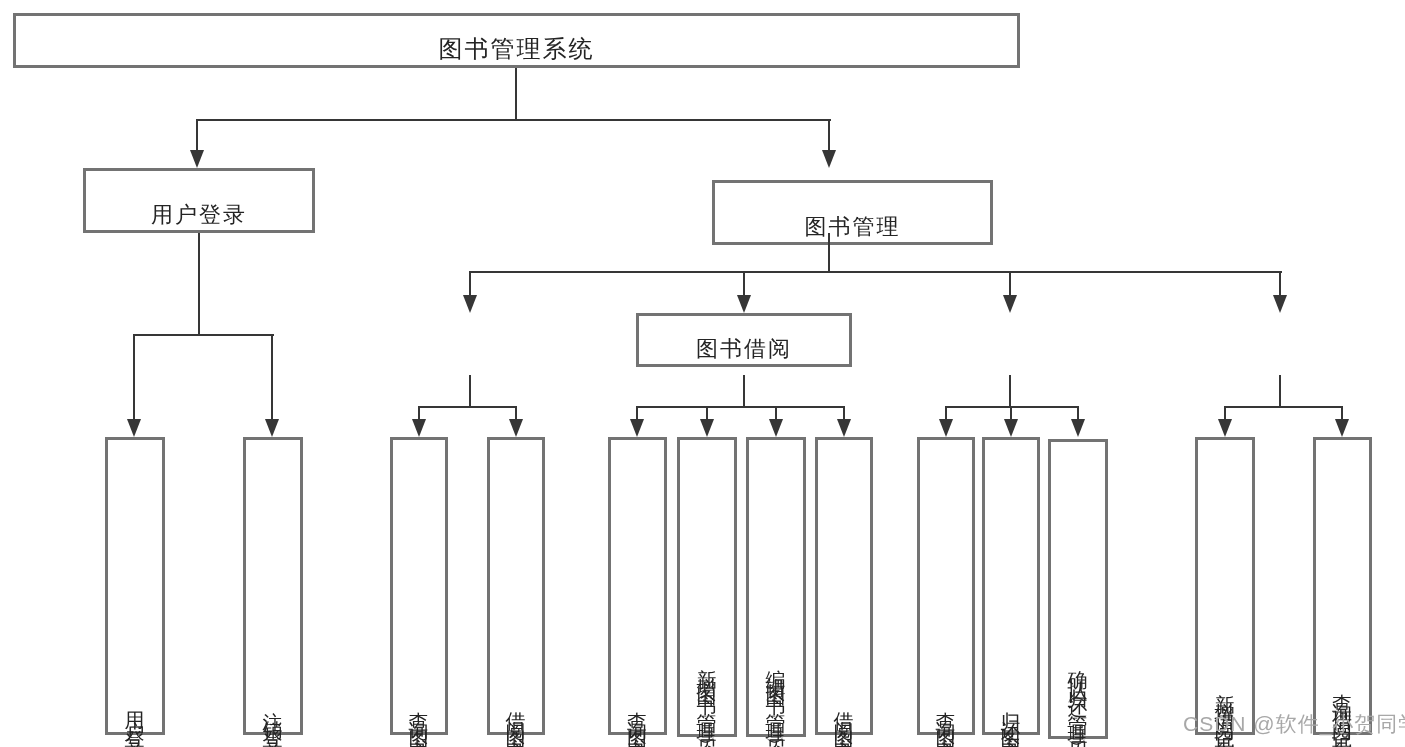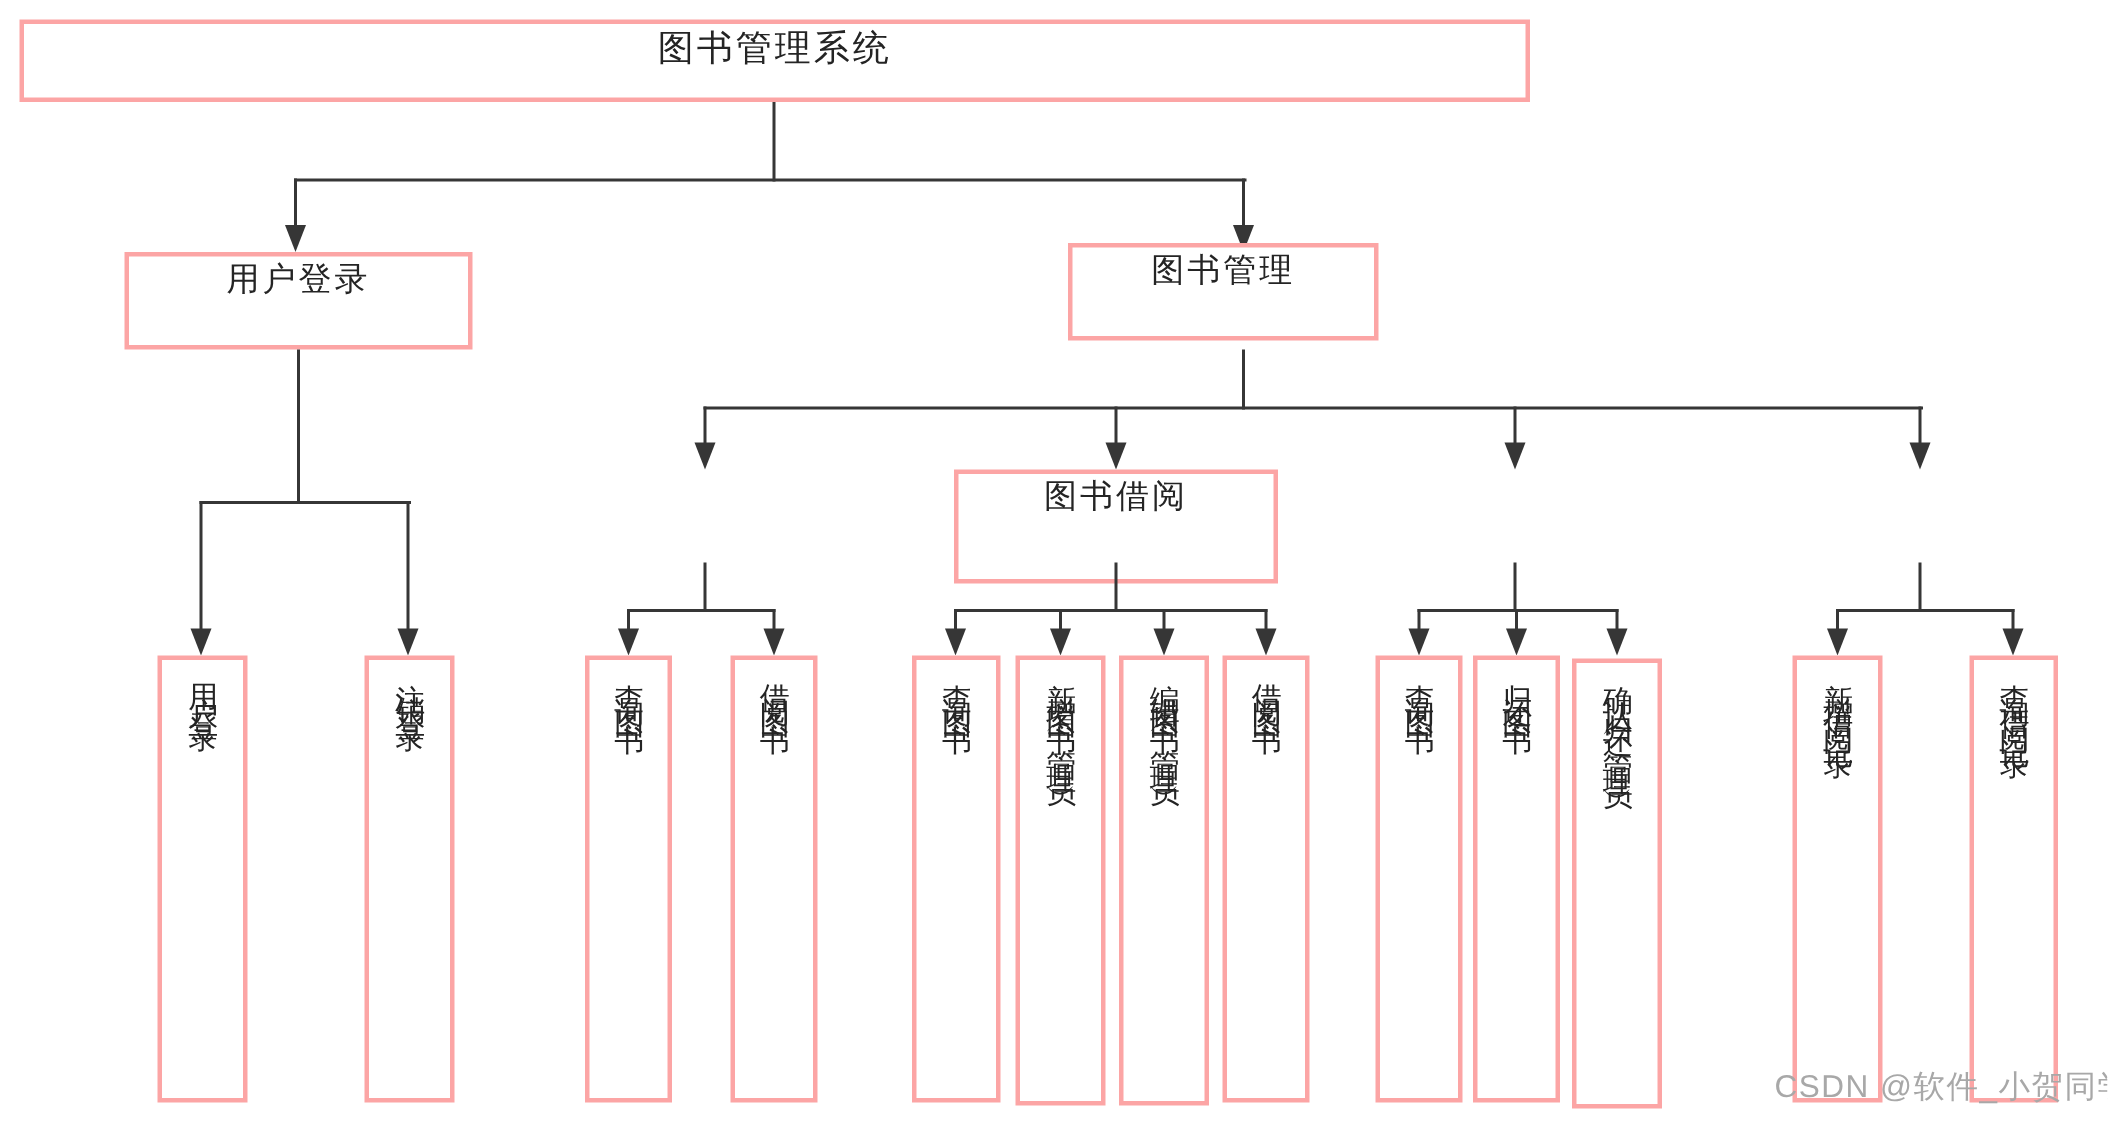"图书管理系统" .node { align-items: flex-start -> flex-end; border: 3px solid #fca5a5 -> 3px solid #737373 }
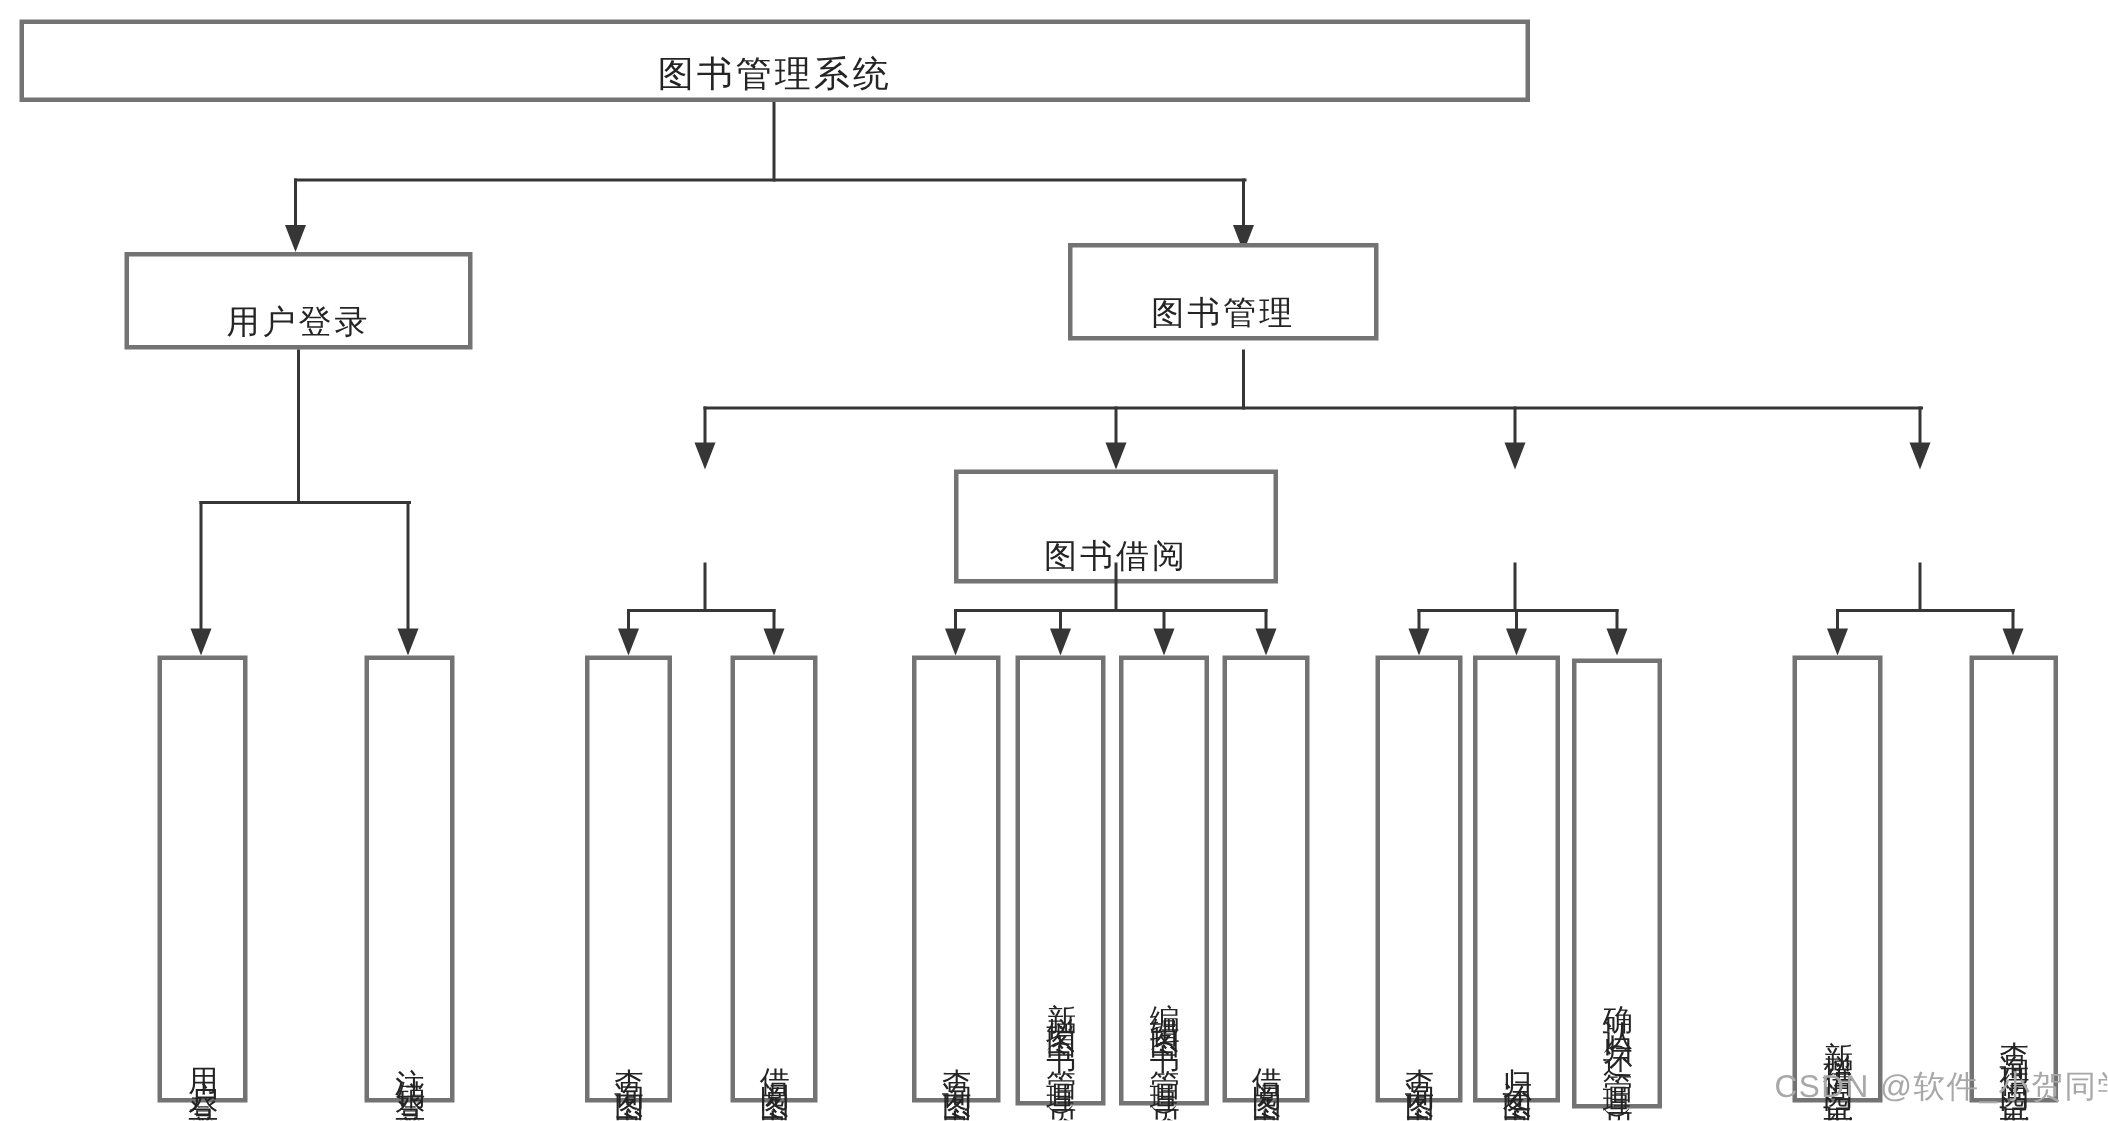"图书管理" div.node { top: 162px -> 180px; width: 207px -> 281px }
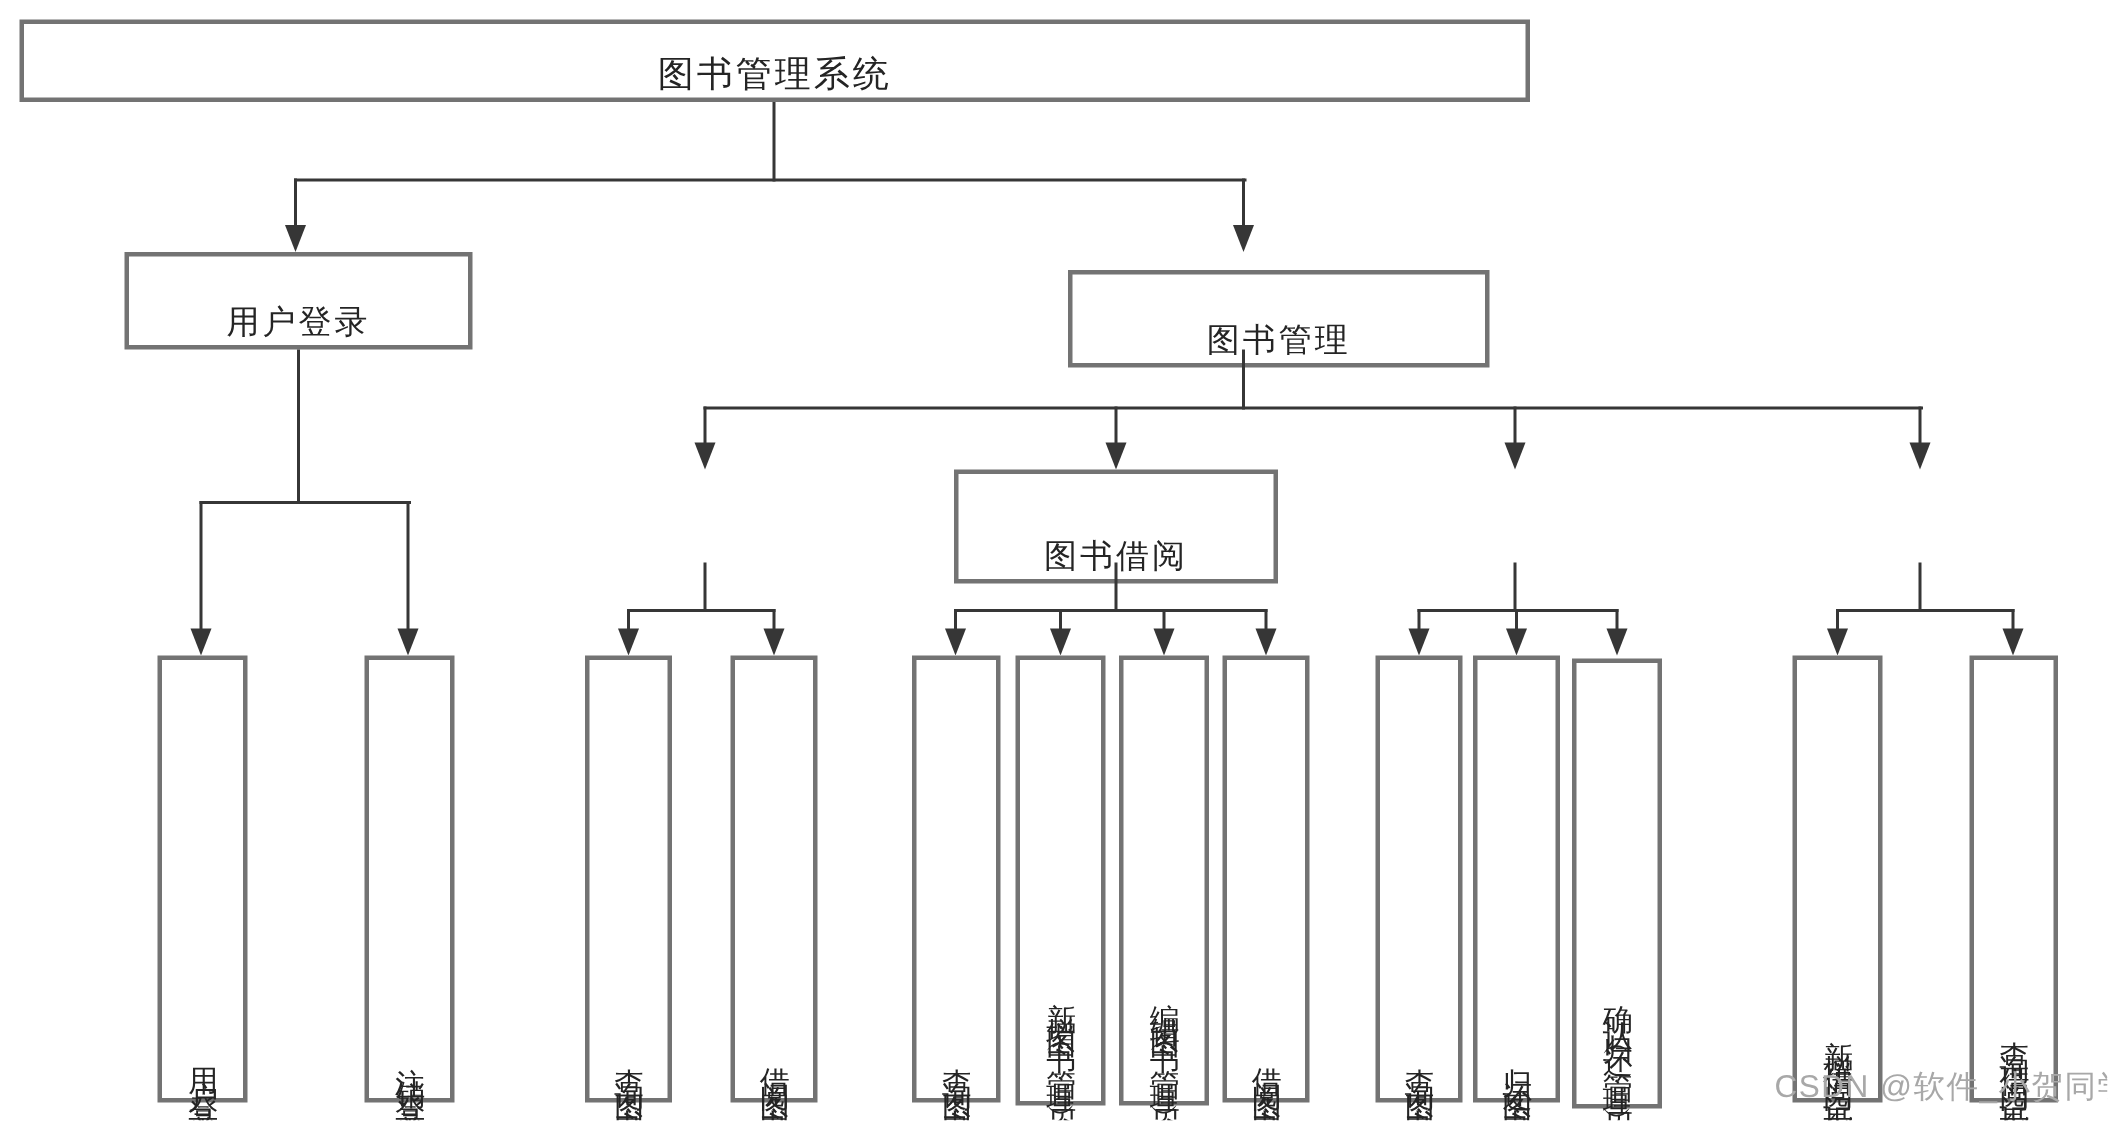"图书借阅" div.node { height: 76px -> 54px }
